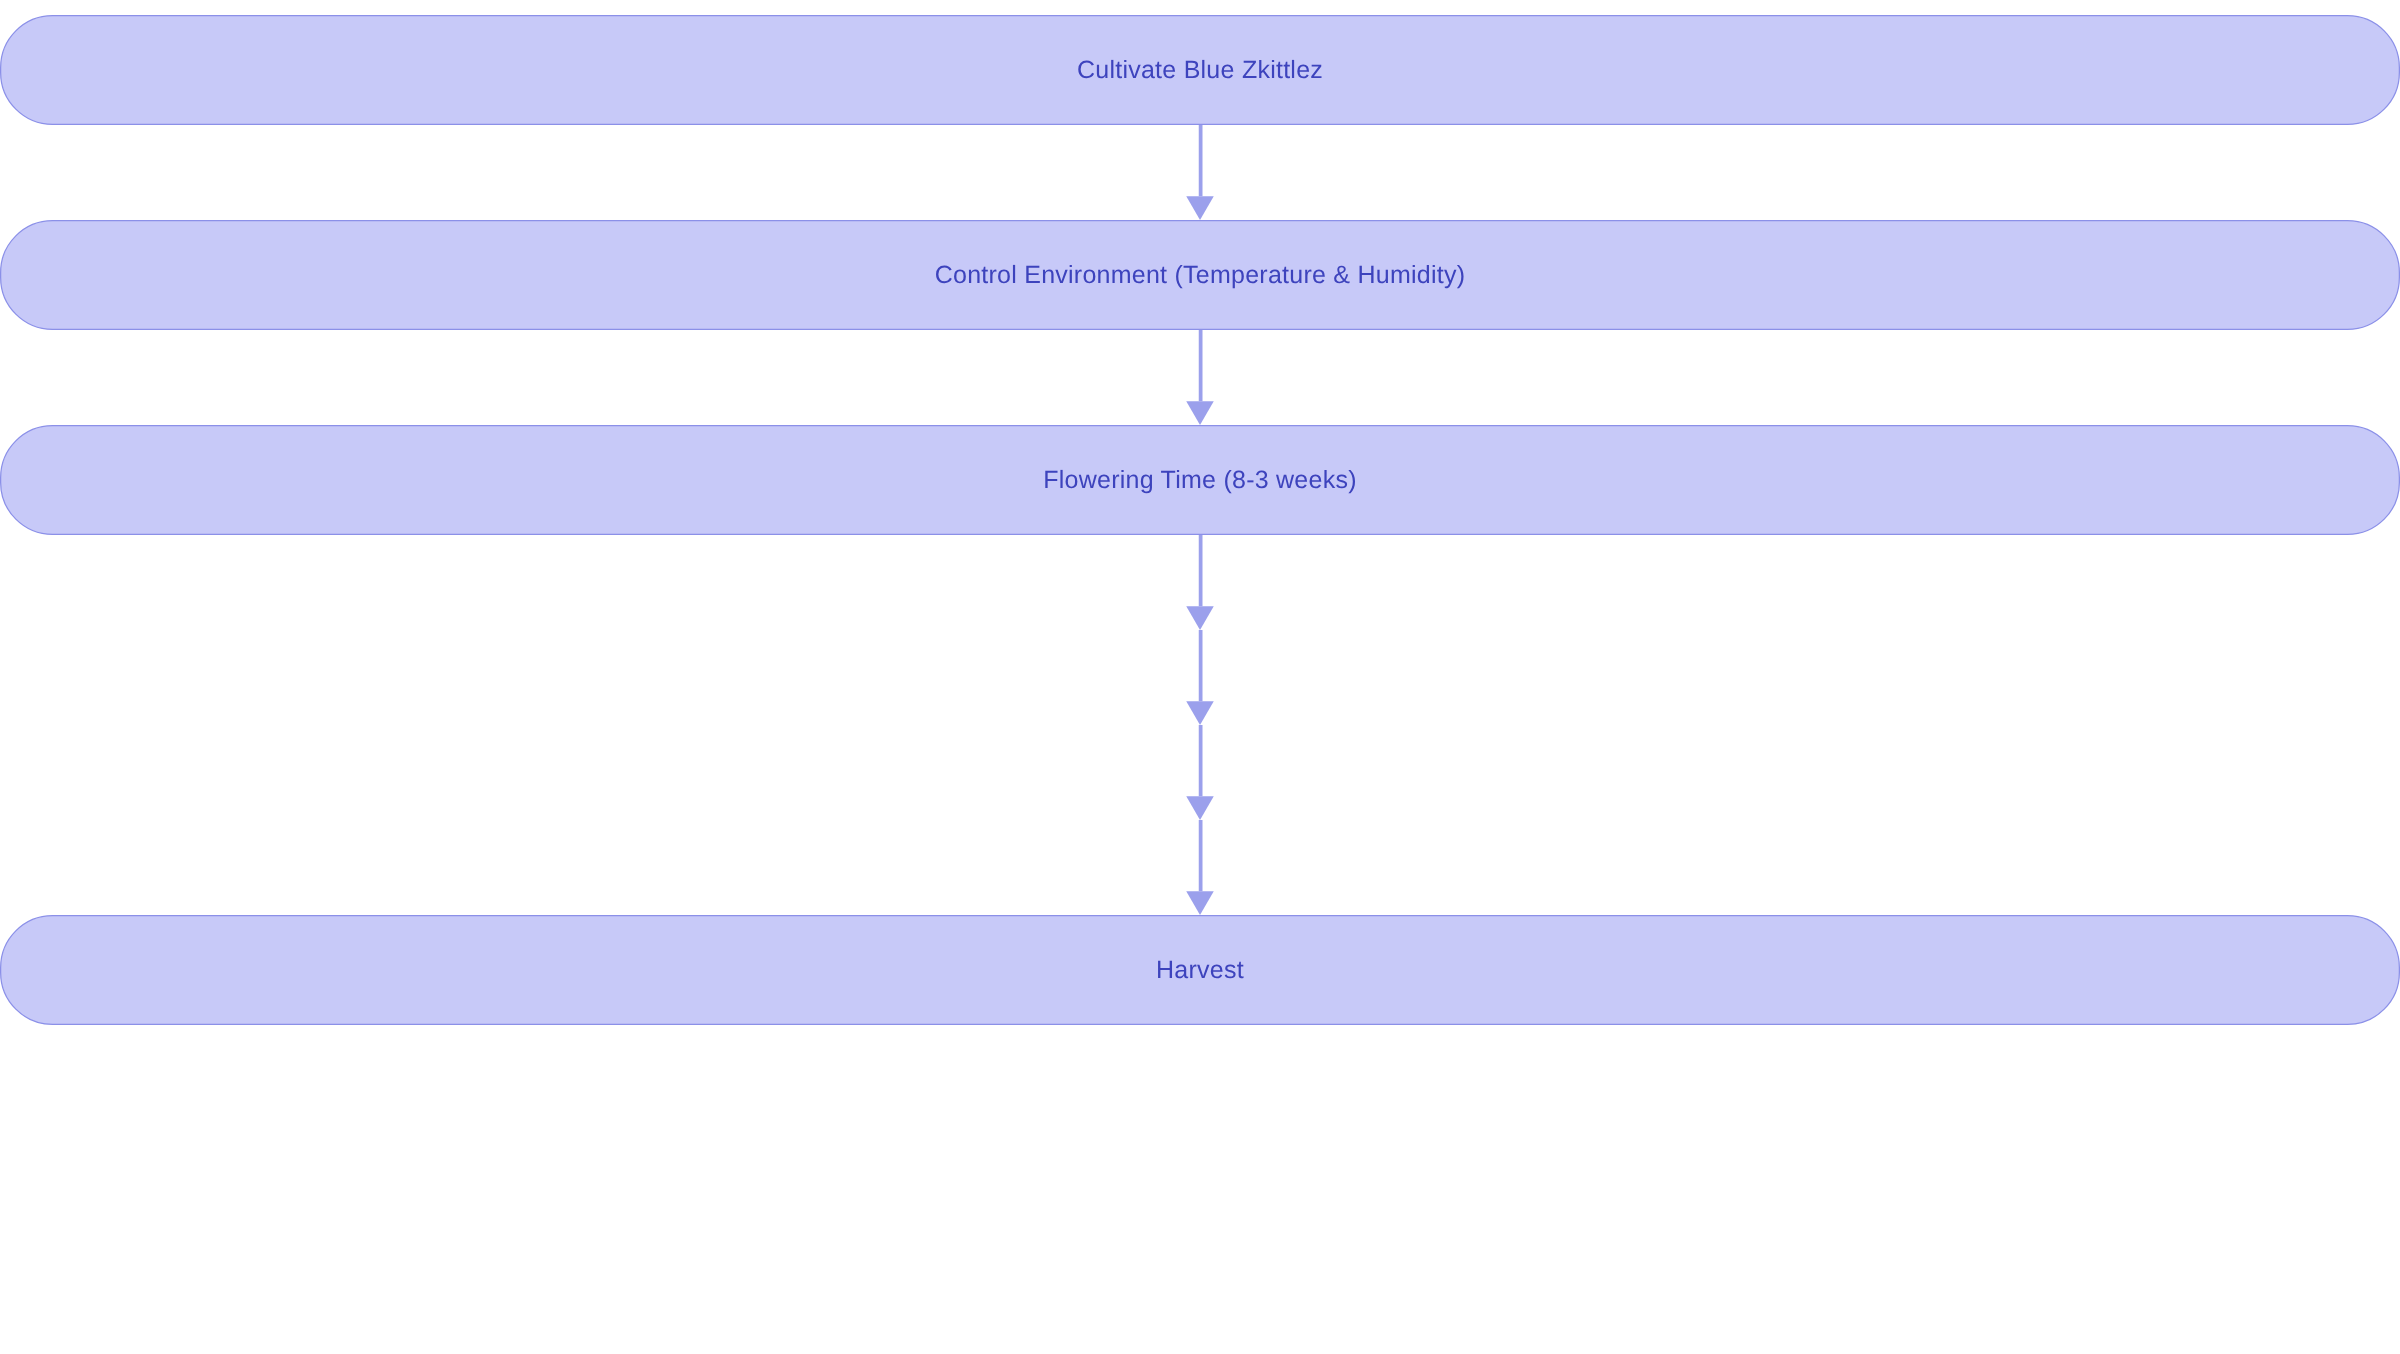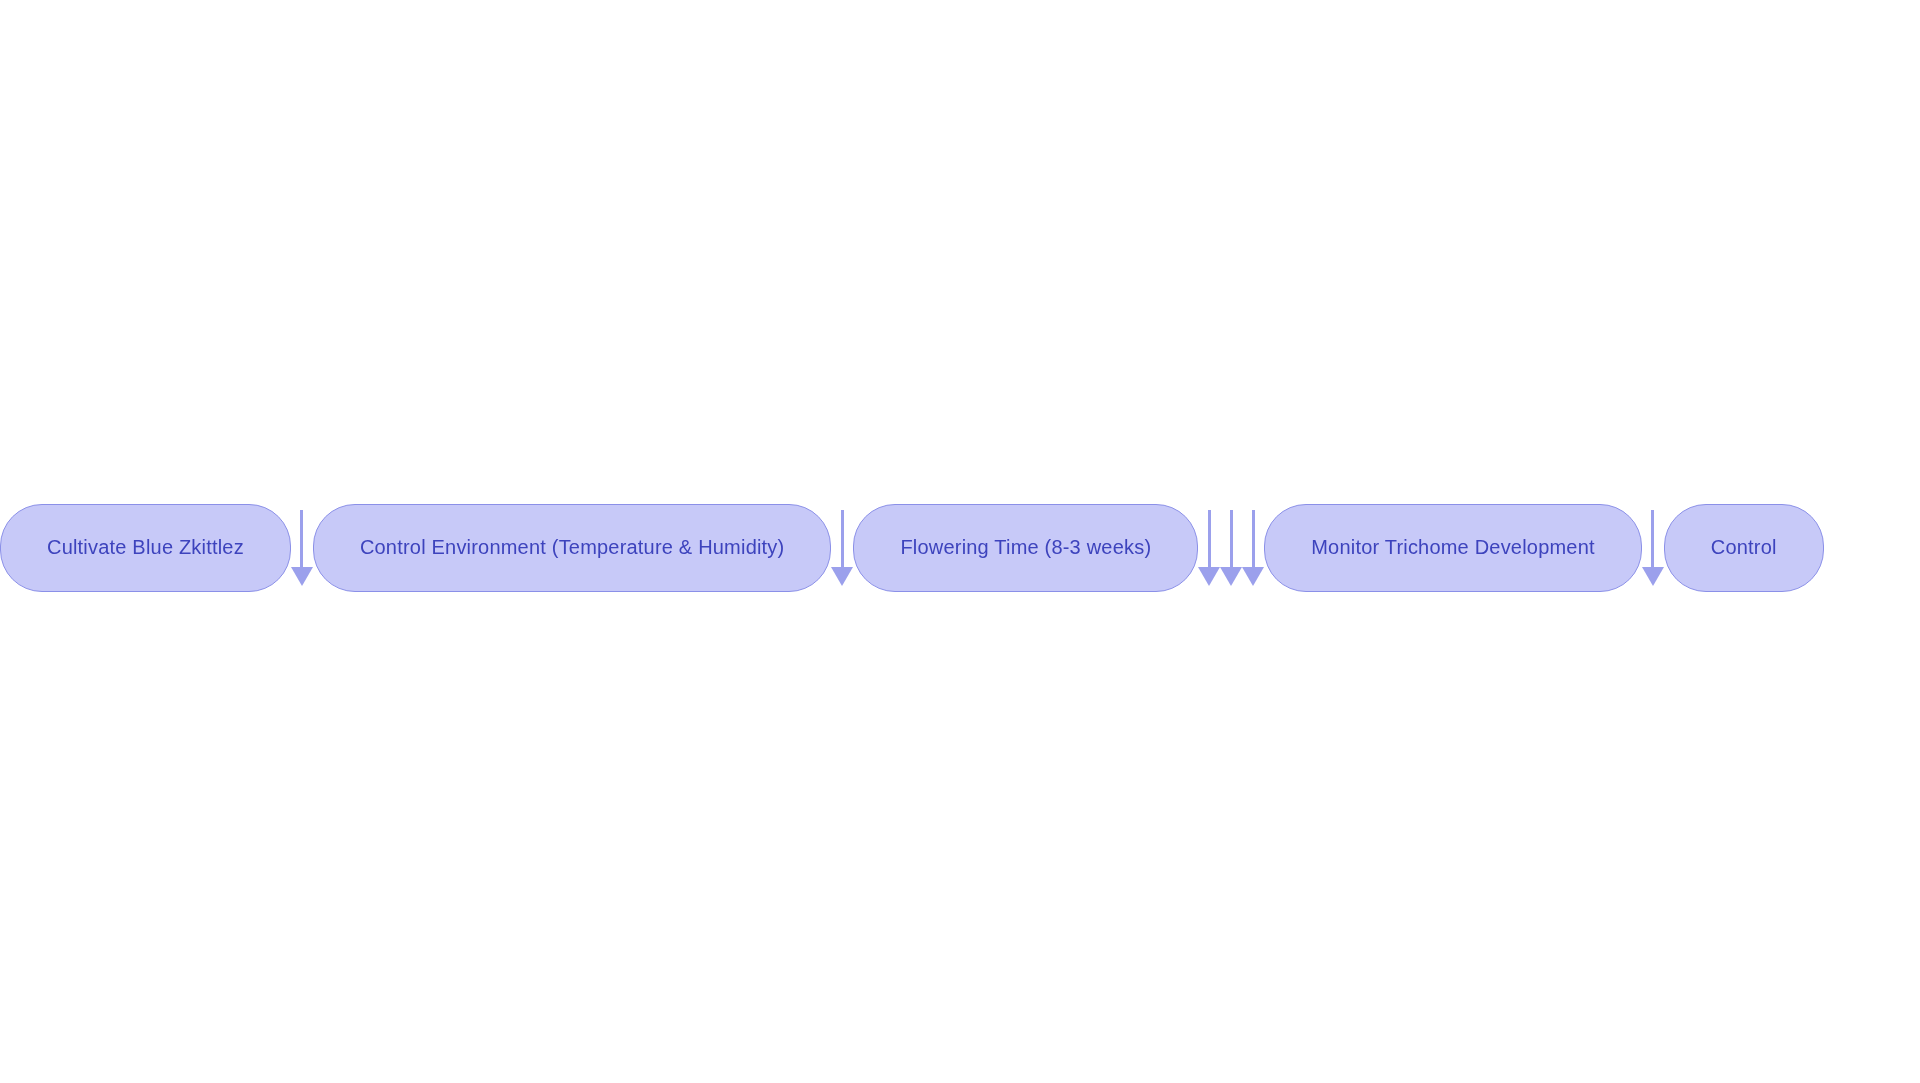"Cultivate Blue Zkittlez" .canvas { align-items: center -> none; flex-direction: none -> column }
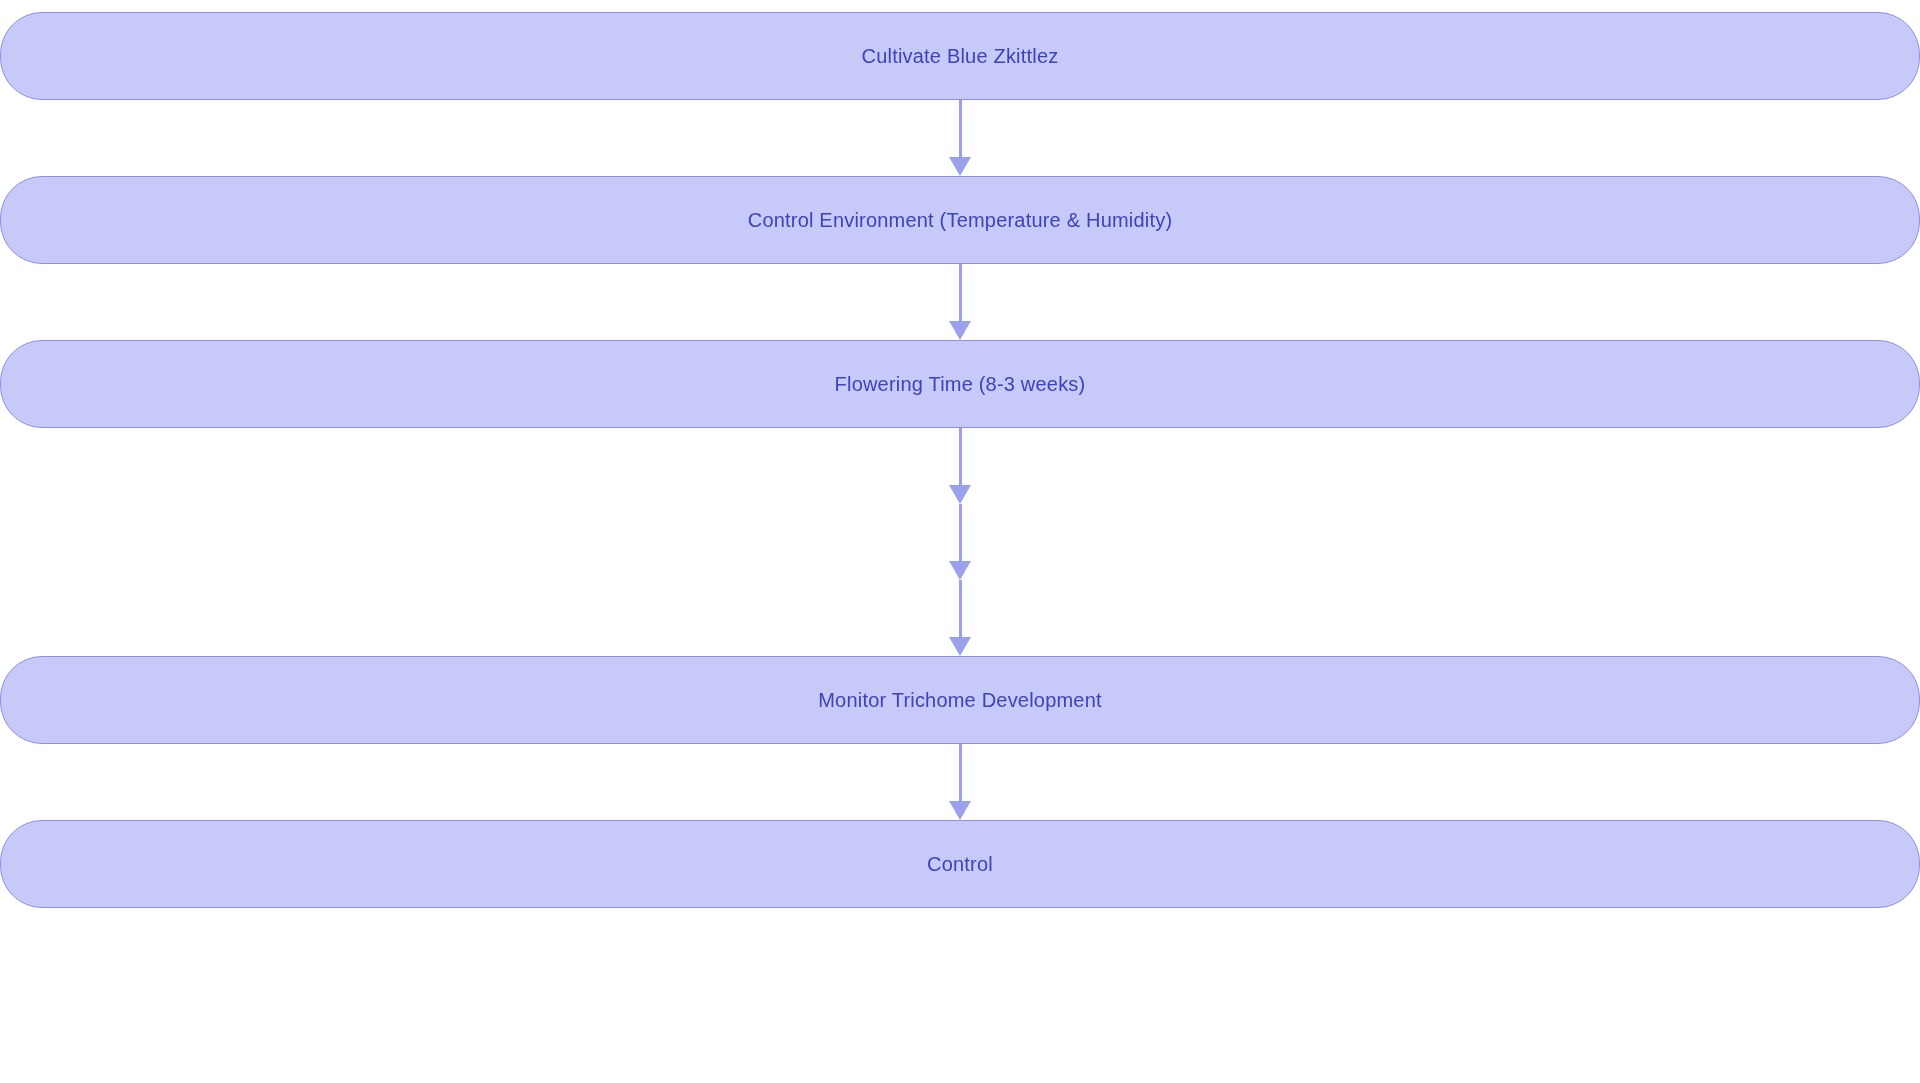"Monitor Trichome Development" div.flow-node { html: <div> <span>Monitor Trichome Development</span> </div> -> none }
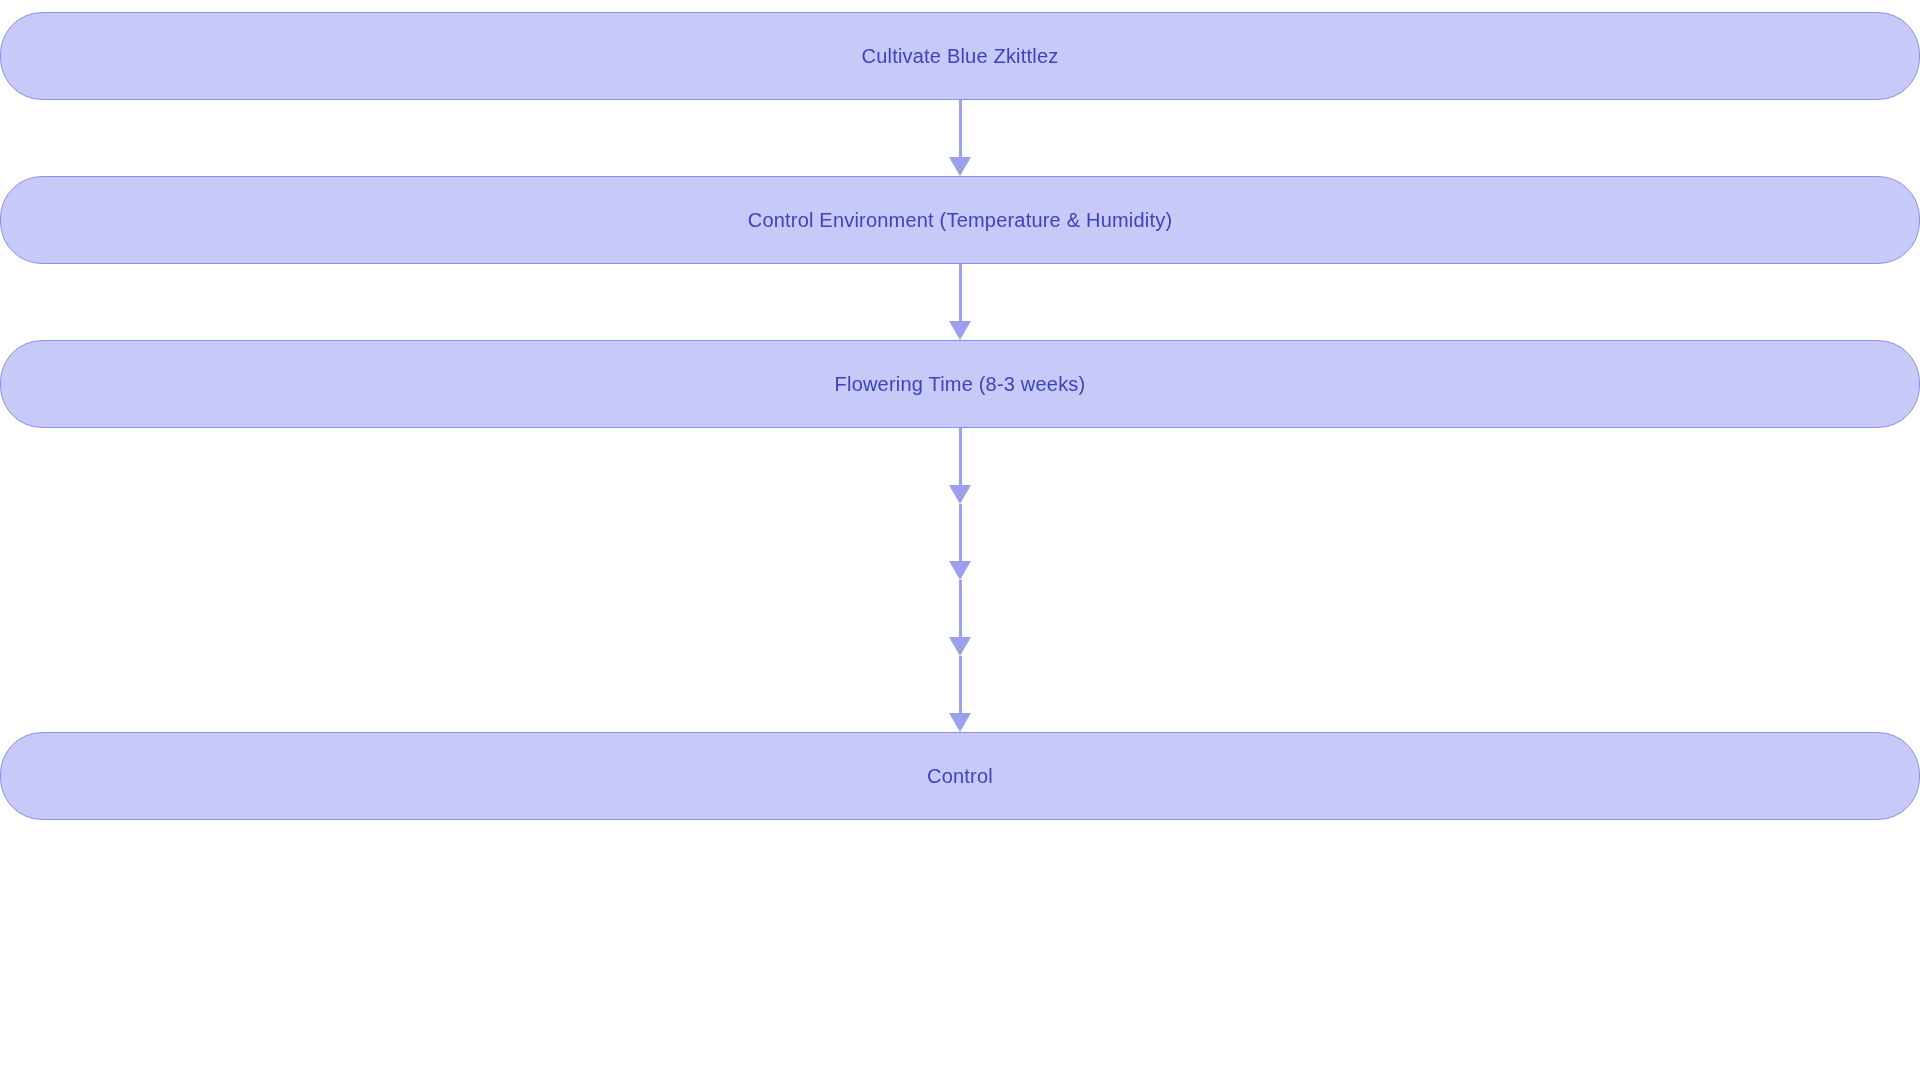"Control" span { text: Control -> Harvest }
